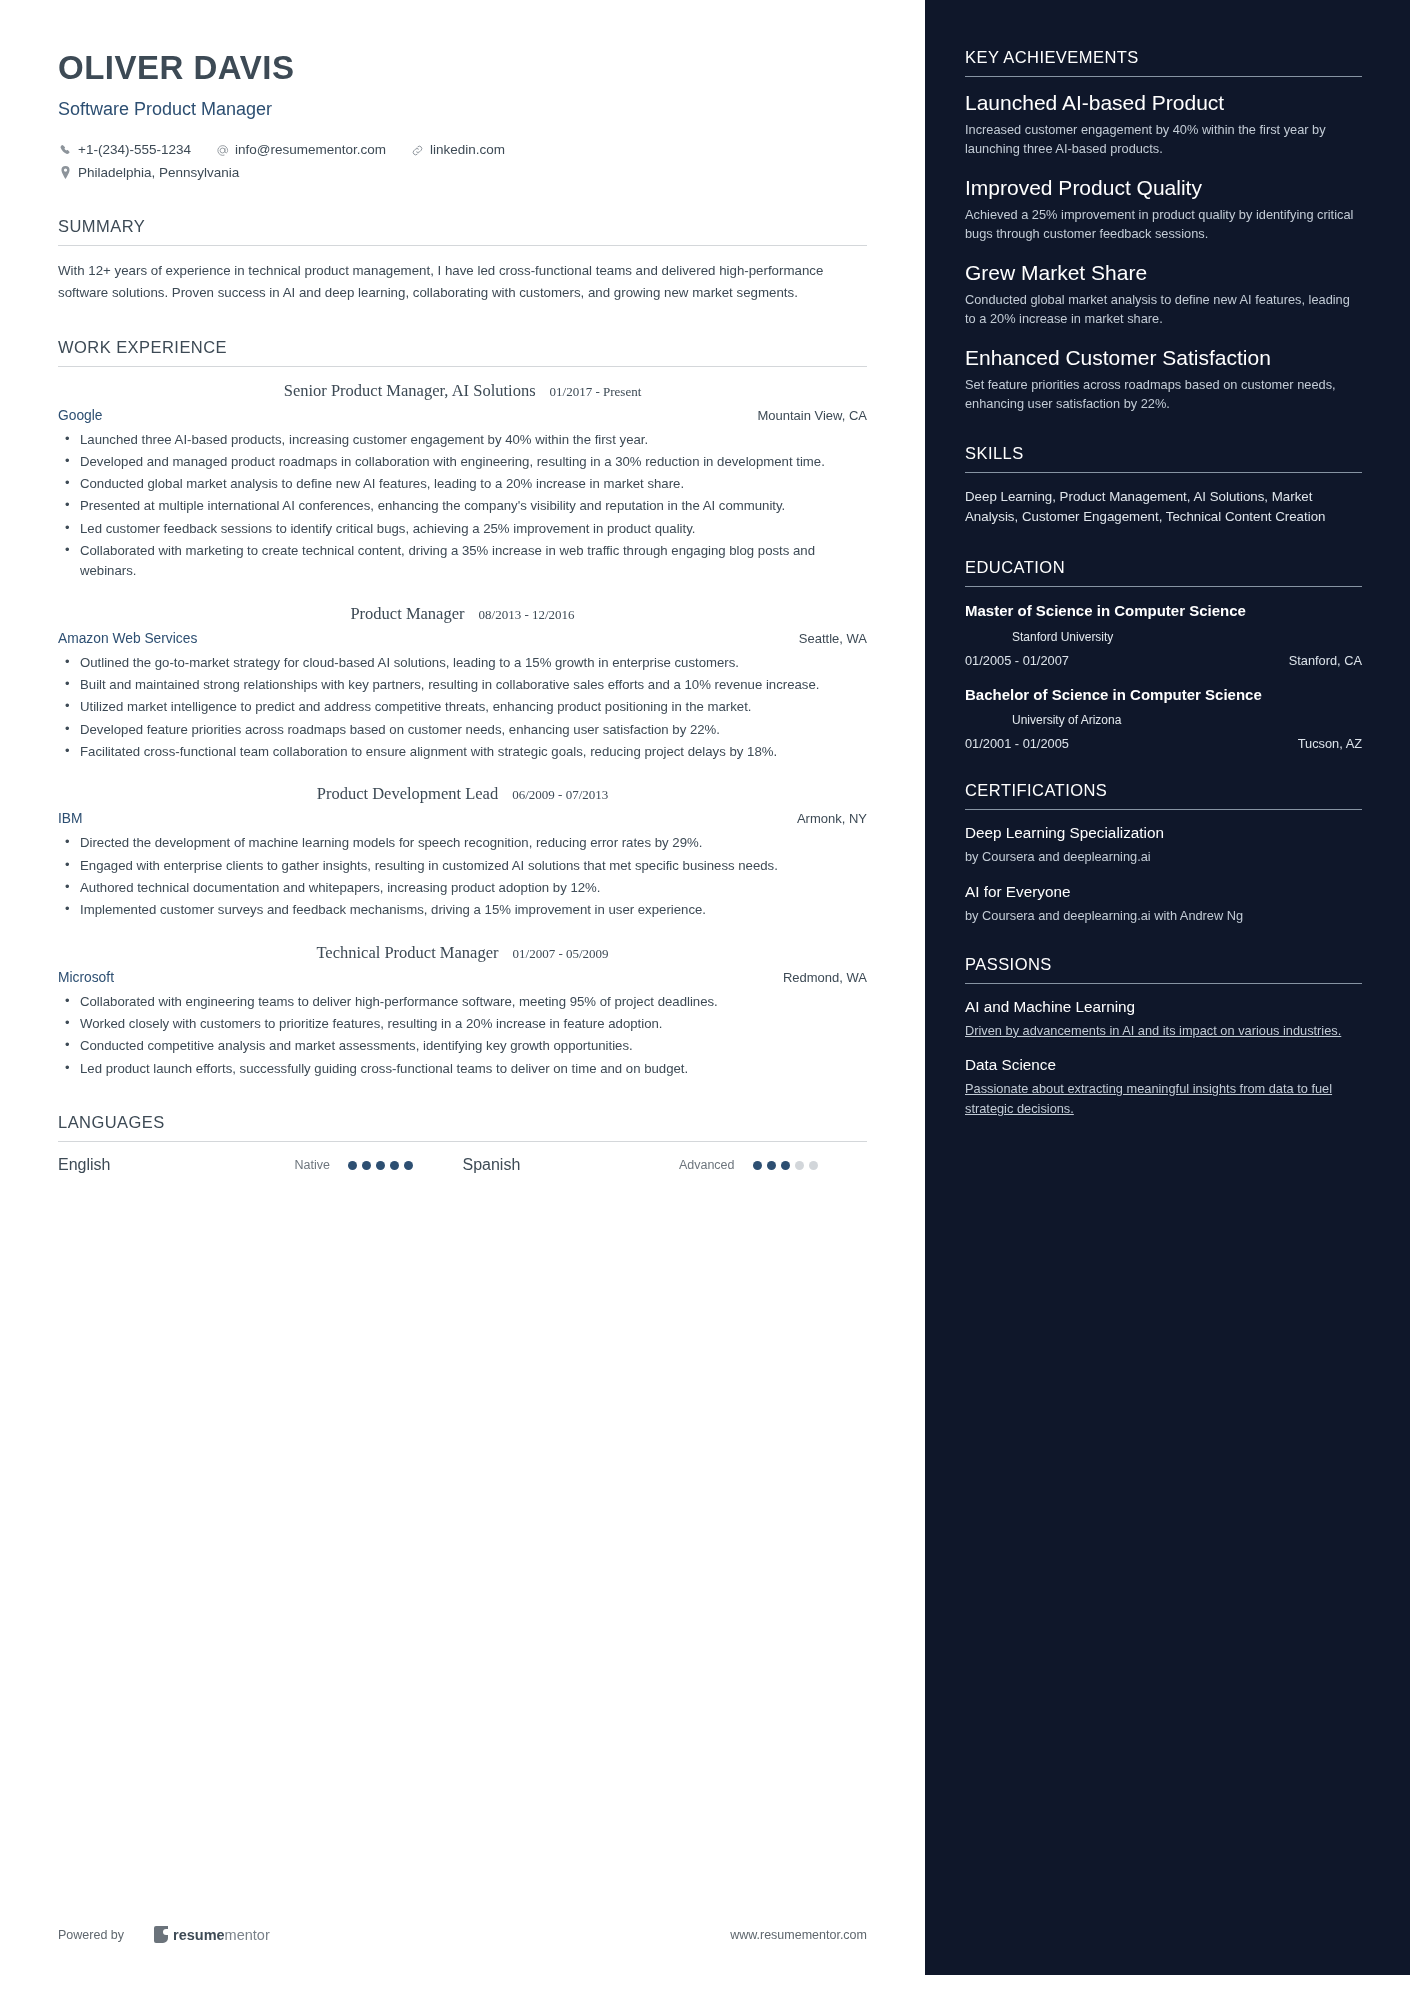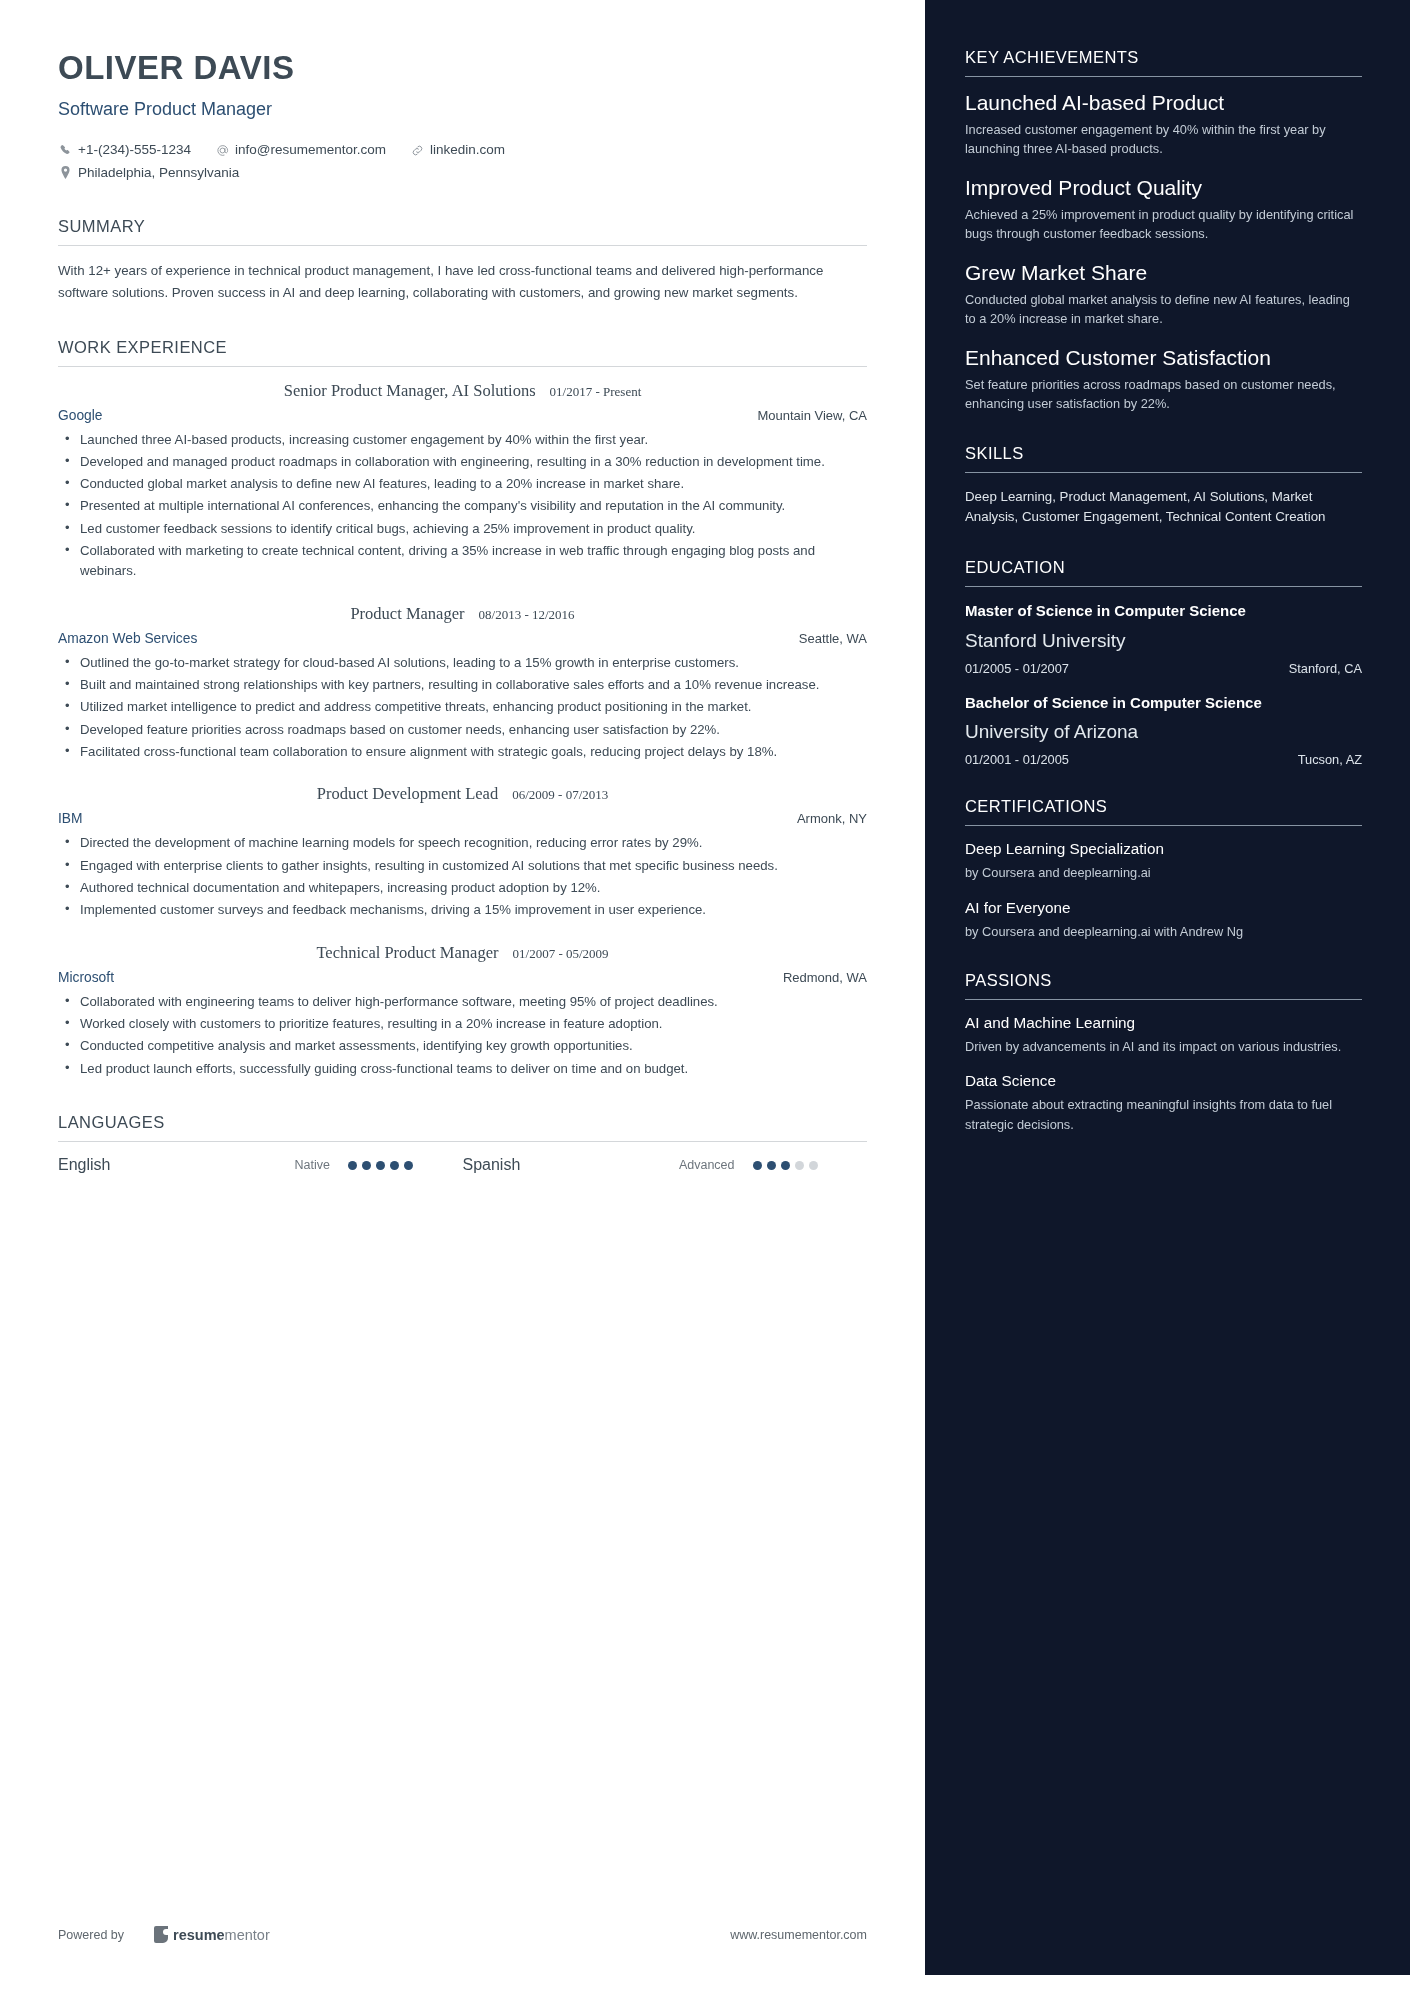"Stanford University" .edu-school { font-size: 19px -> 12px; margin-left: none -> 47px }
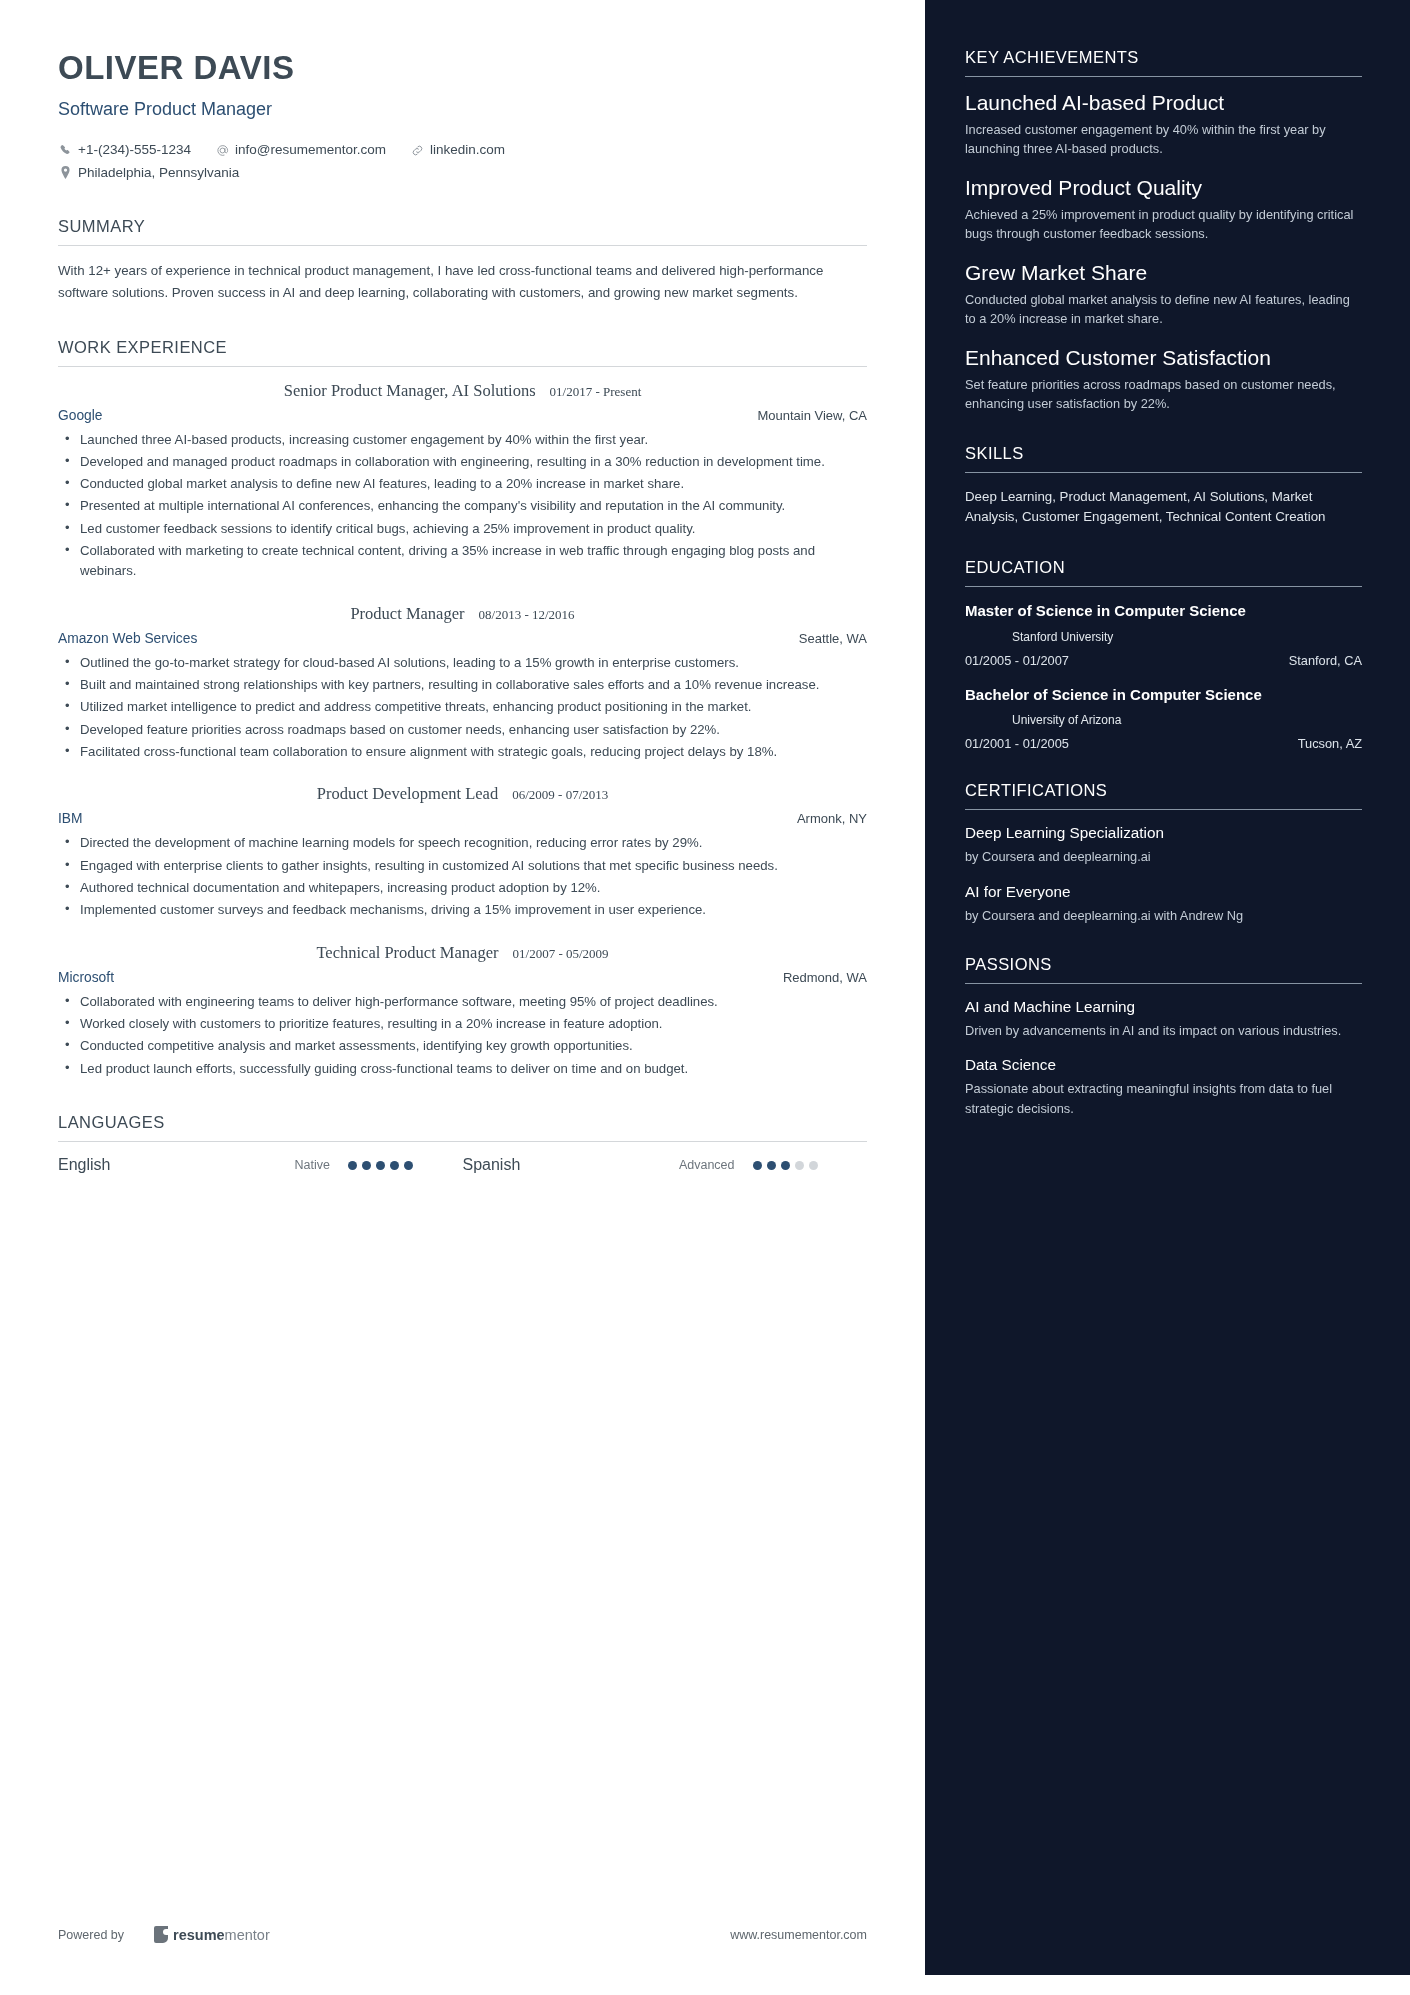"Driven by advancements in AI" .pas-desc { text-decoration: none -> underline }
